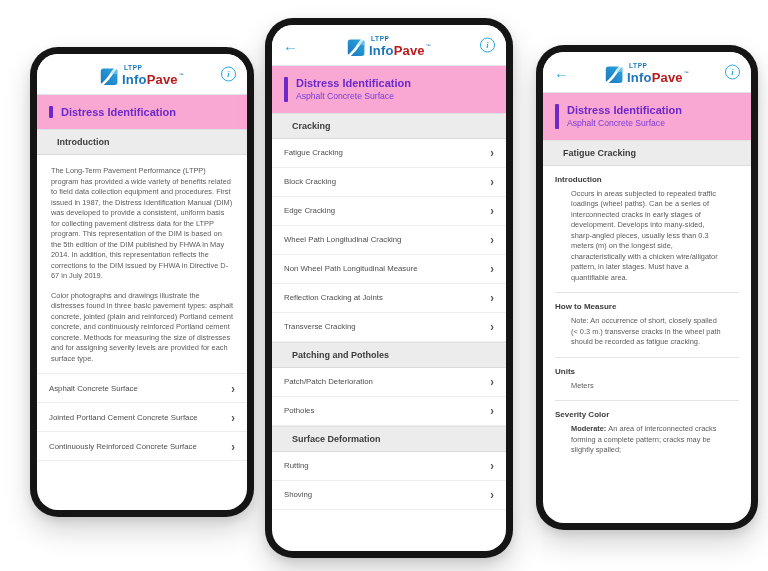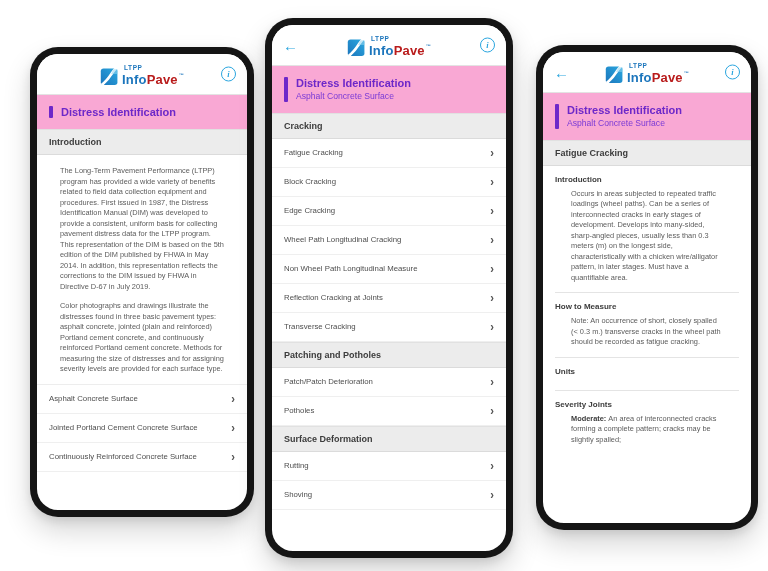"Cracking" .band { padding: 7px 12px -> 7px 20px }
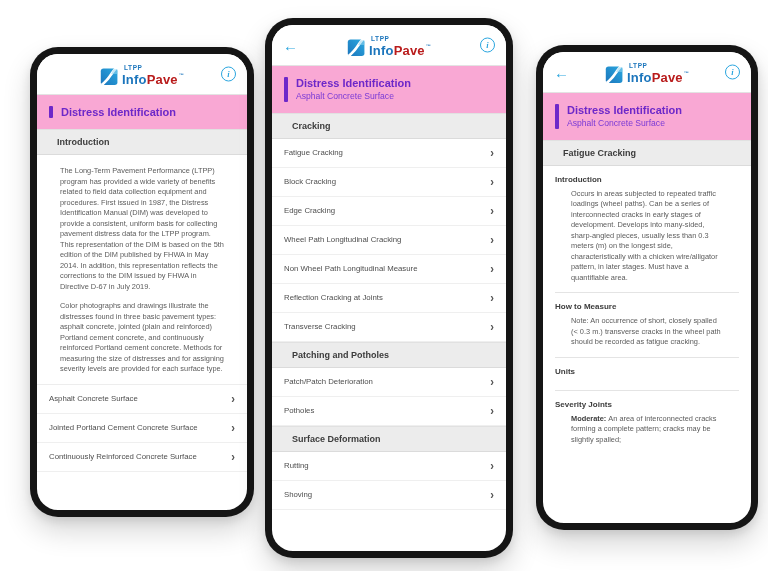"The Long-Term Pavement Performance" .body-text p { margin: 0 11px 9px -> 0 2px 9px }
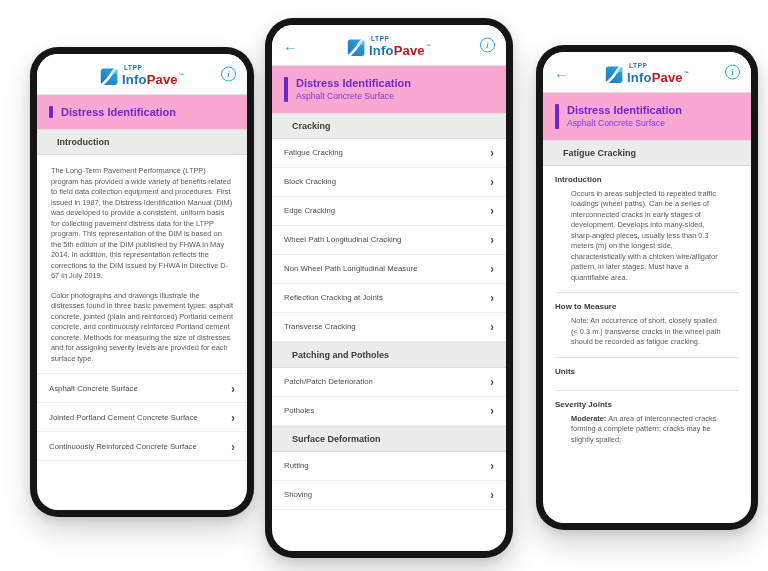"Meters" p { html: none -> <p>Meters</p> }
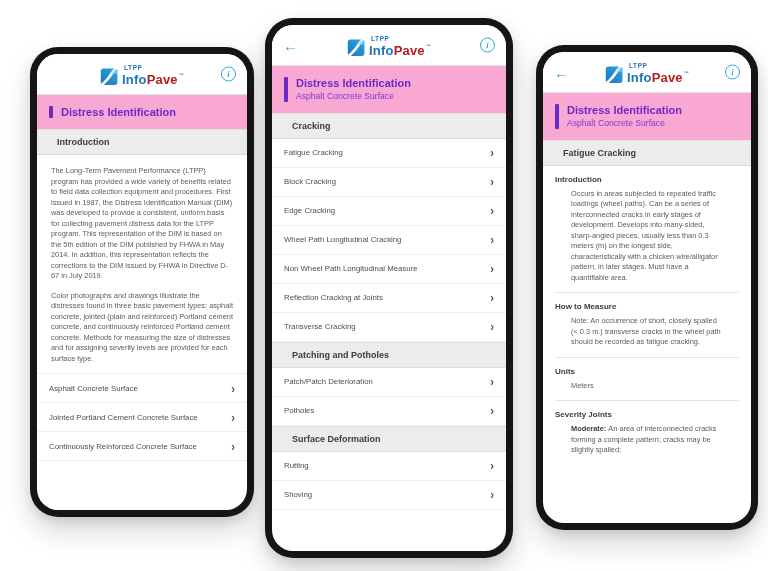"Severity Joints" div.p3-head { text: Joints -> Color }
